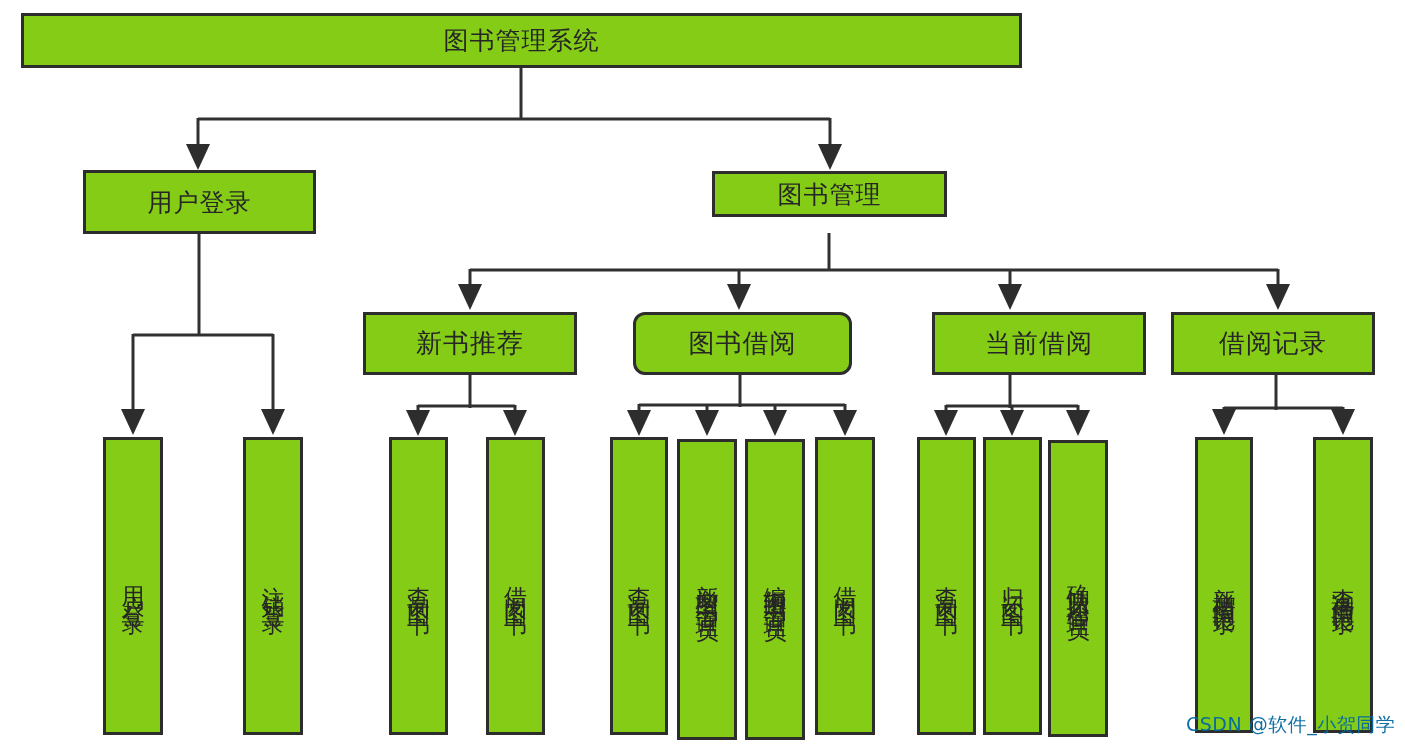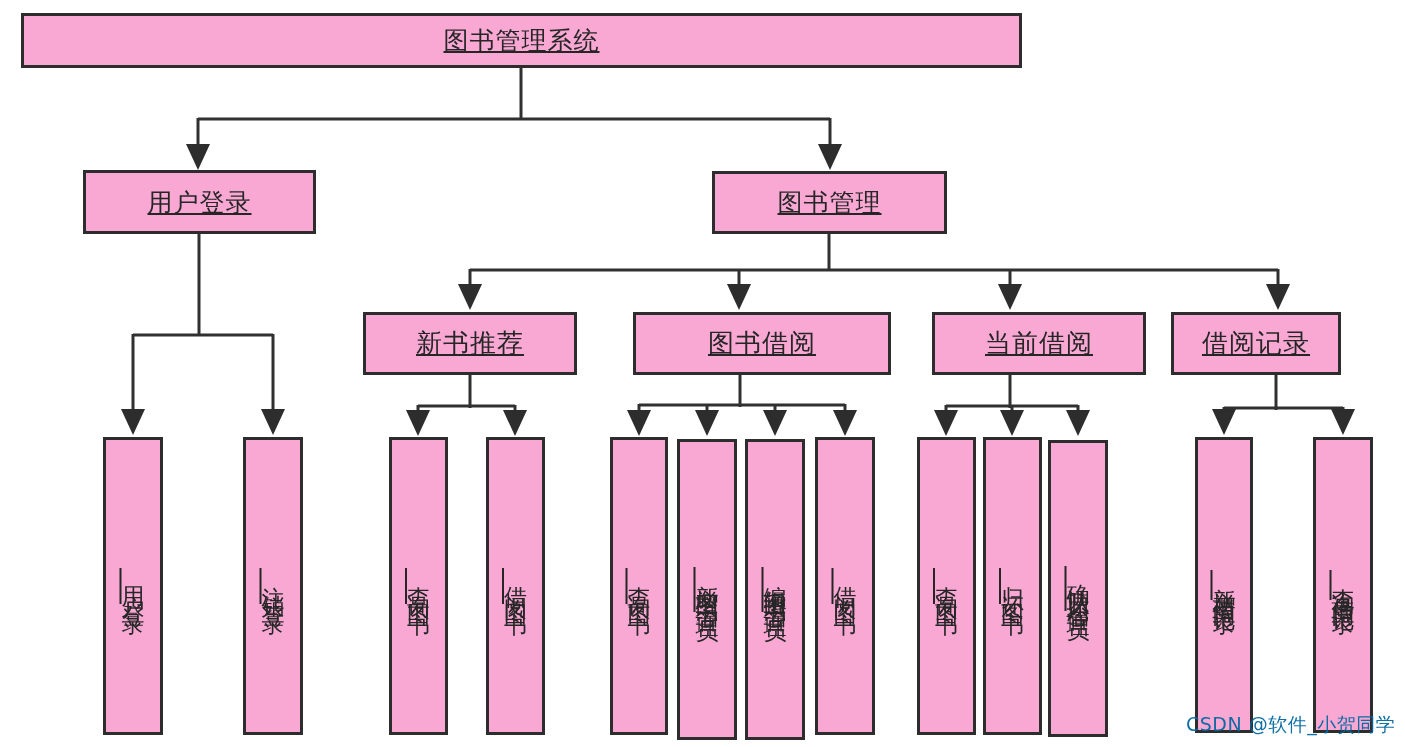"图书管理系统" .node { background: #f9a8d4 -> #84cc16; text-decoration: underline -> none }
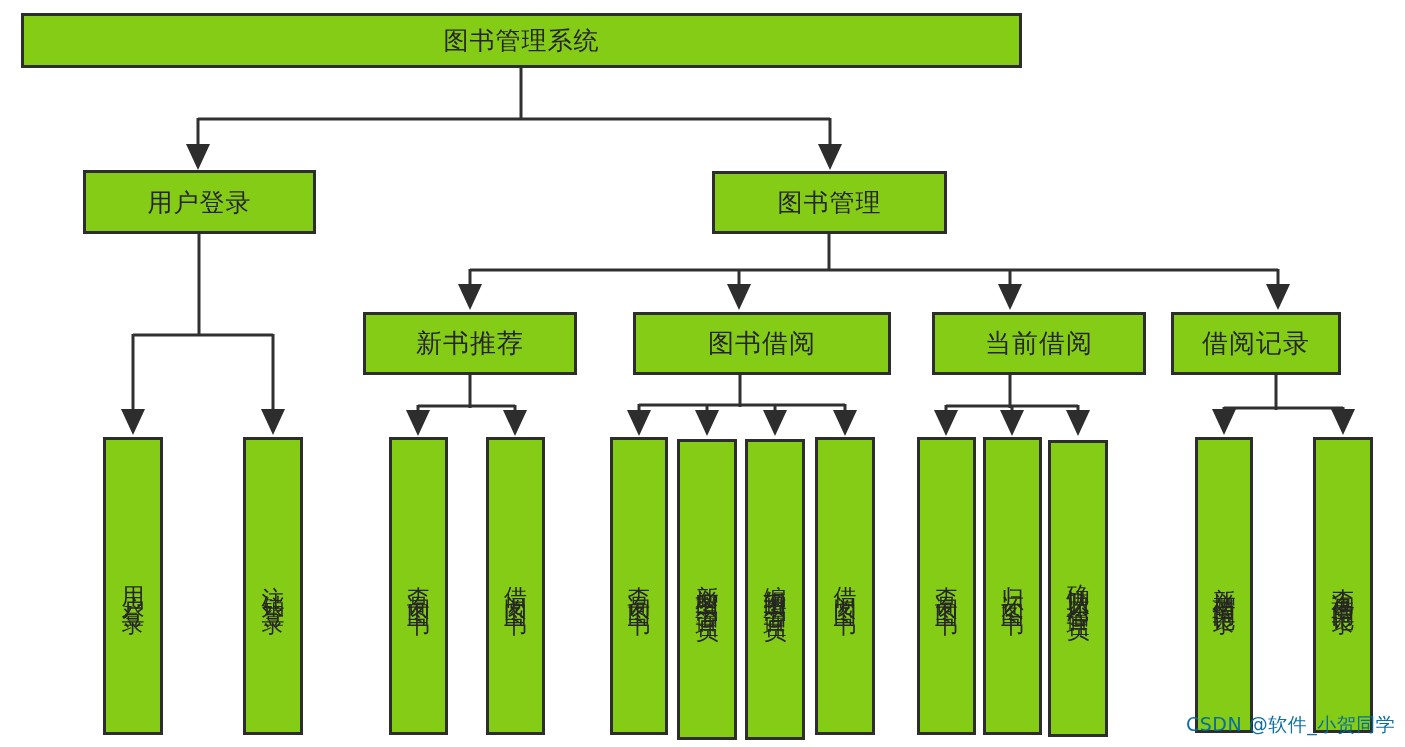"图书管理" div.node { height: 63px -> 46px }
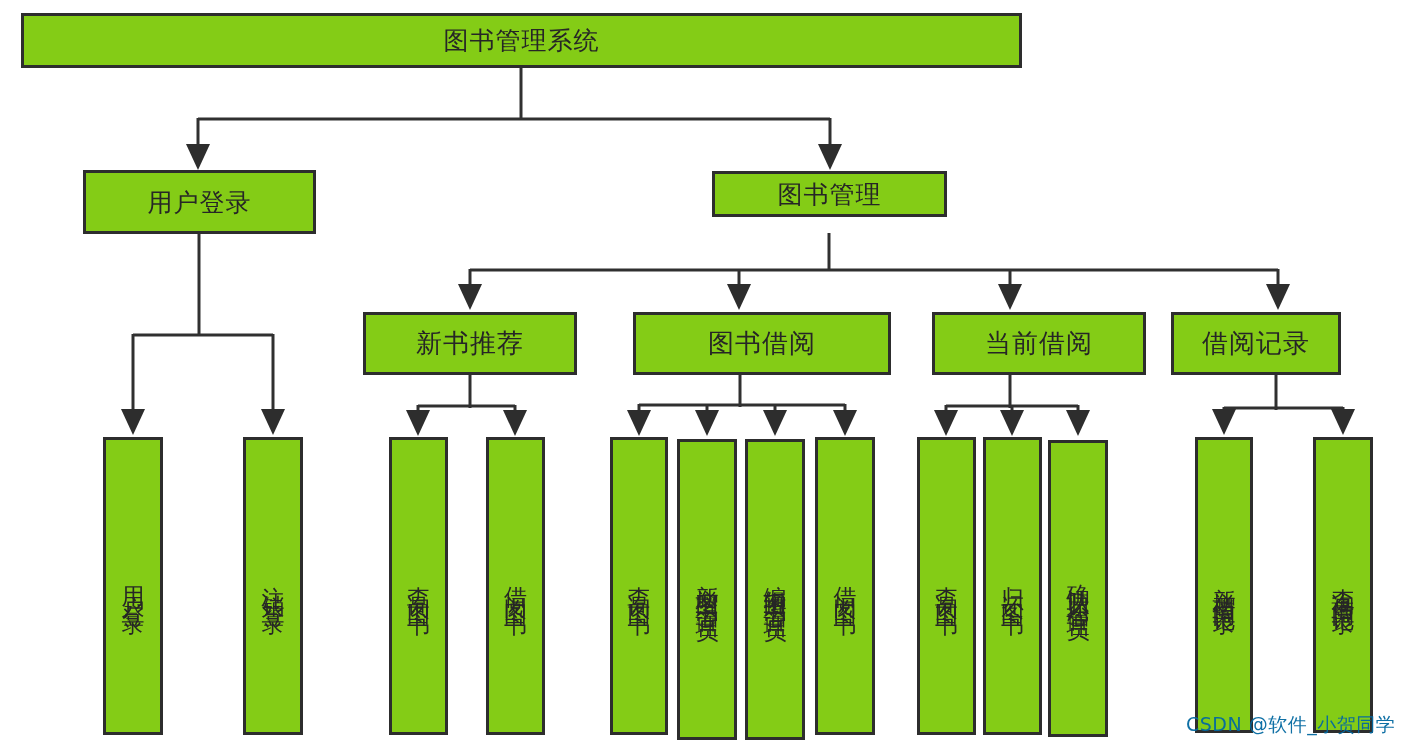"图书借阅" div.node { border-radius: none -> 12px; width: 258px -> 219px }
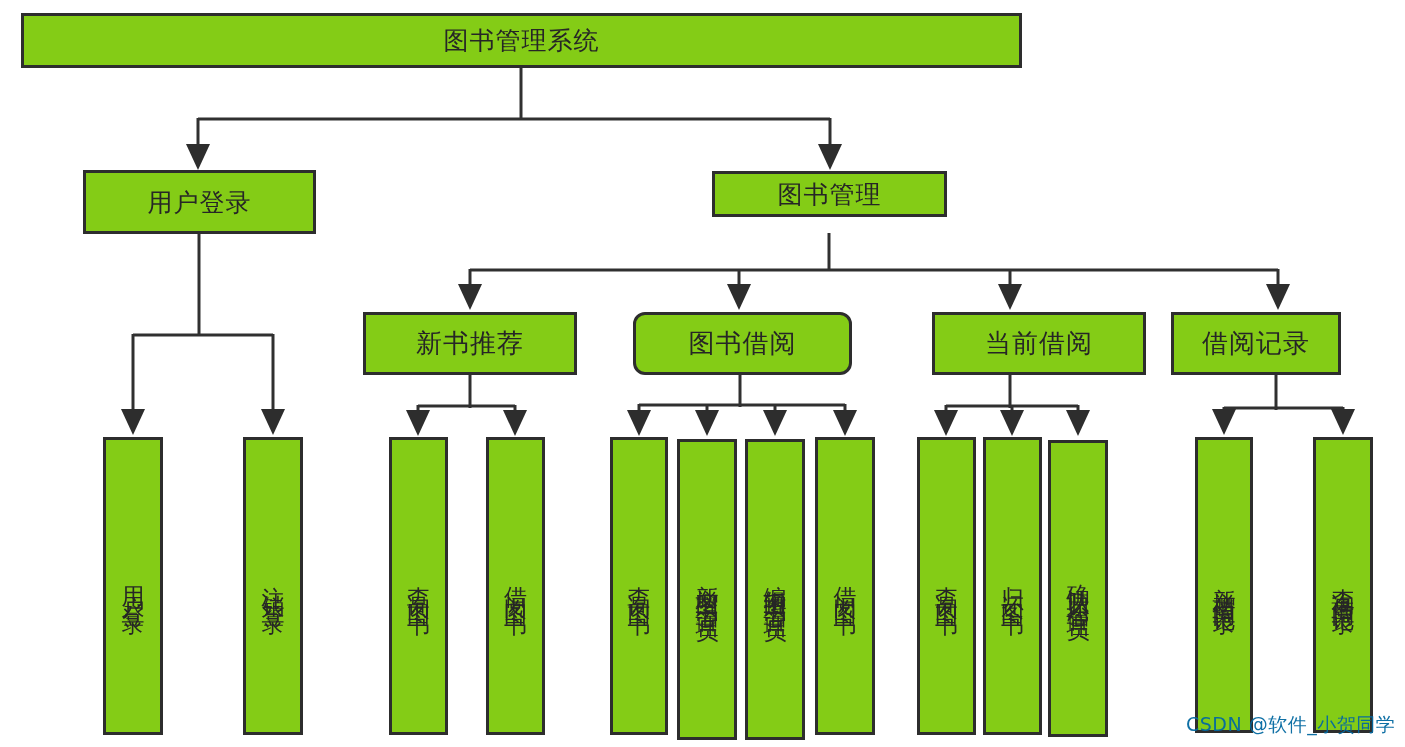"借阅记录" div.node { width: 170px -> 204px }
